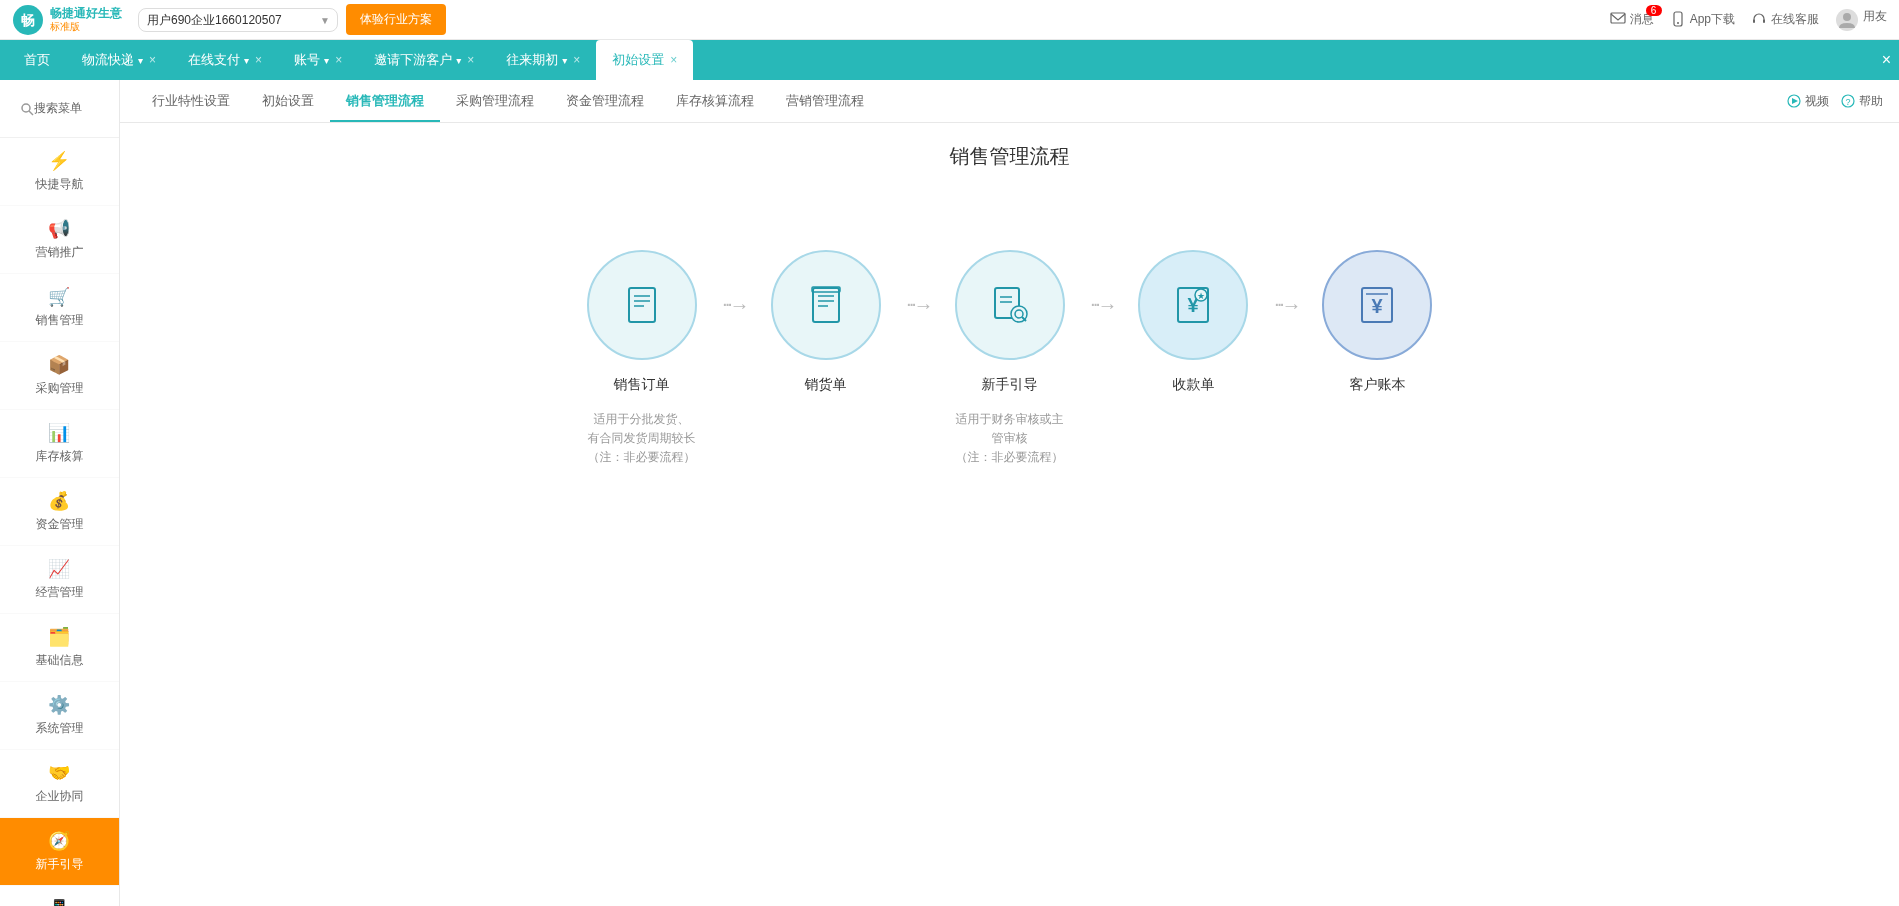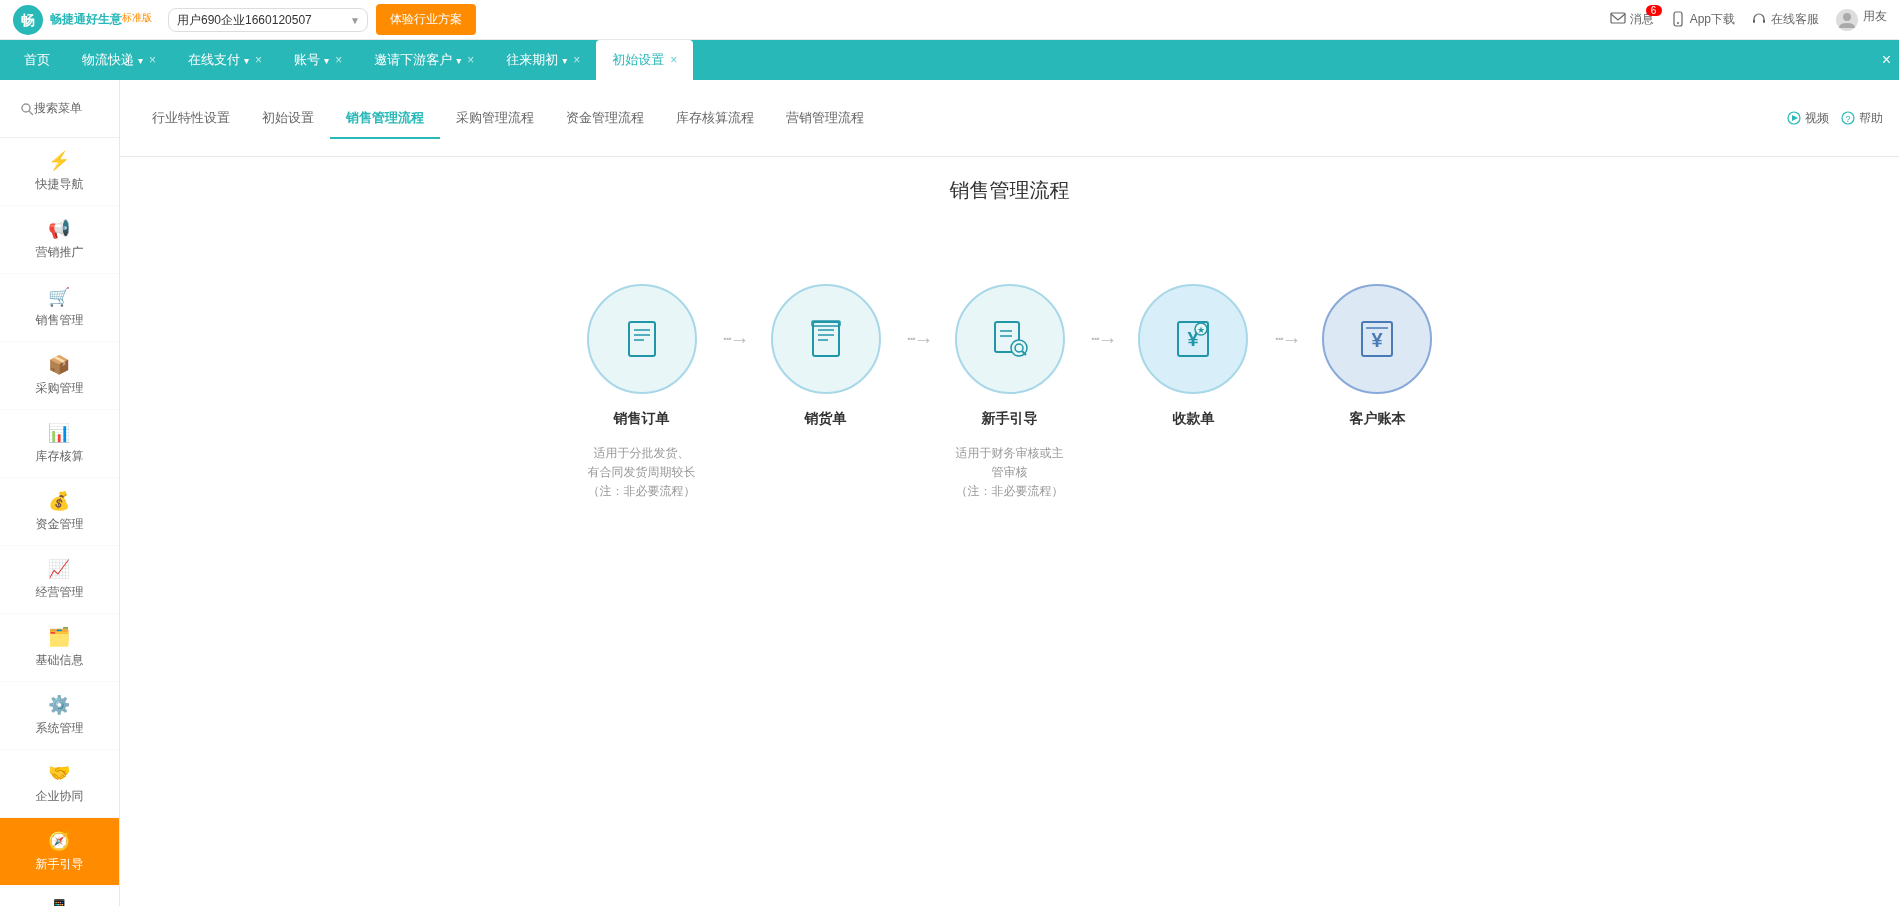"畅捷通好生意" div { flex-direction: row -> column }
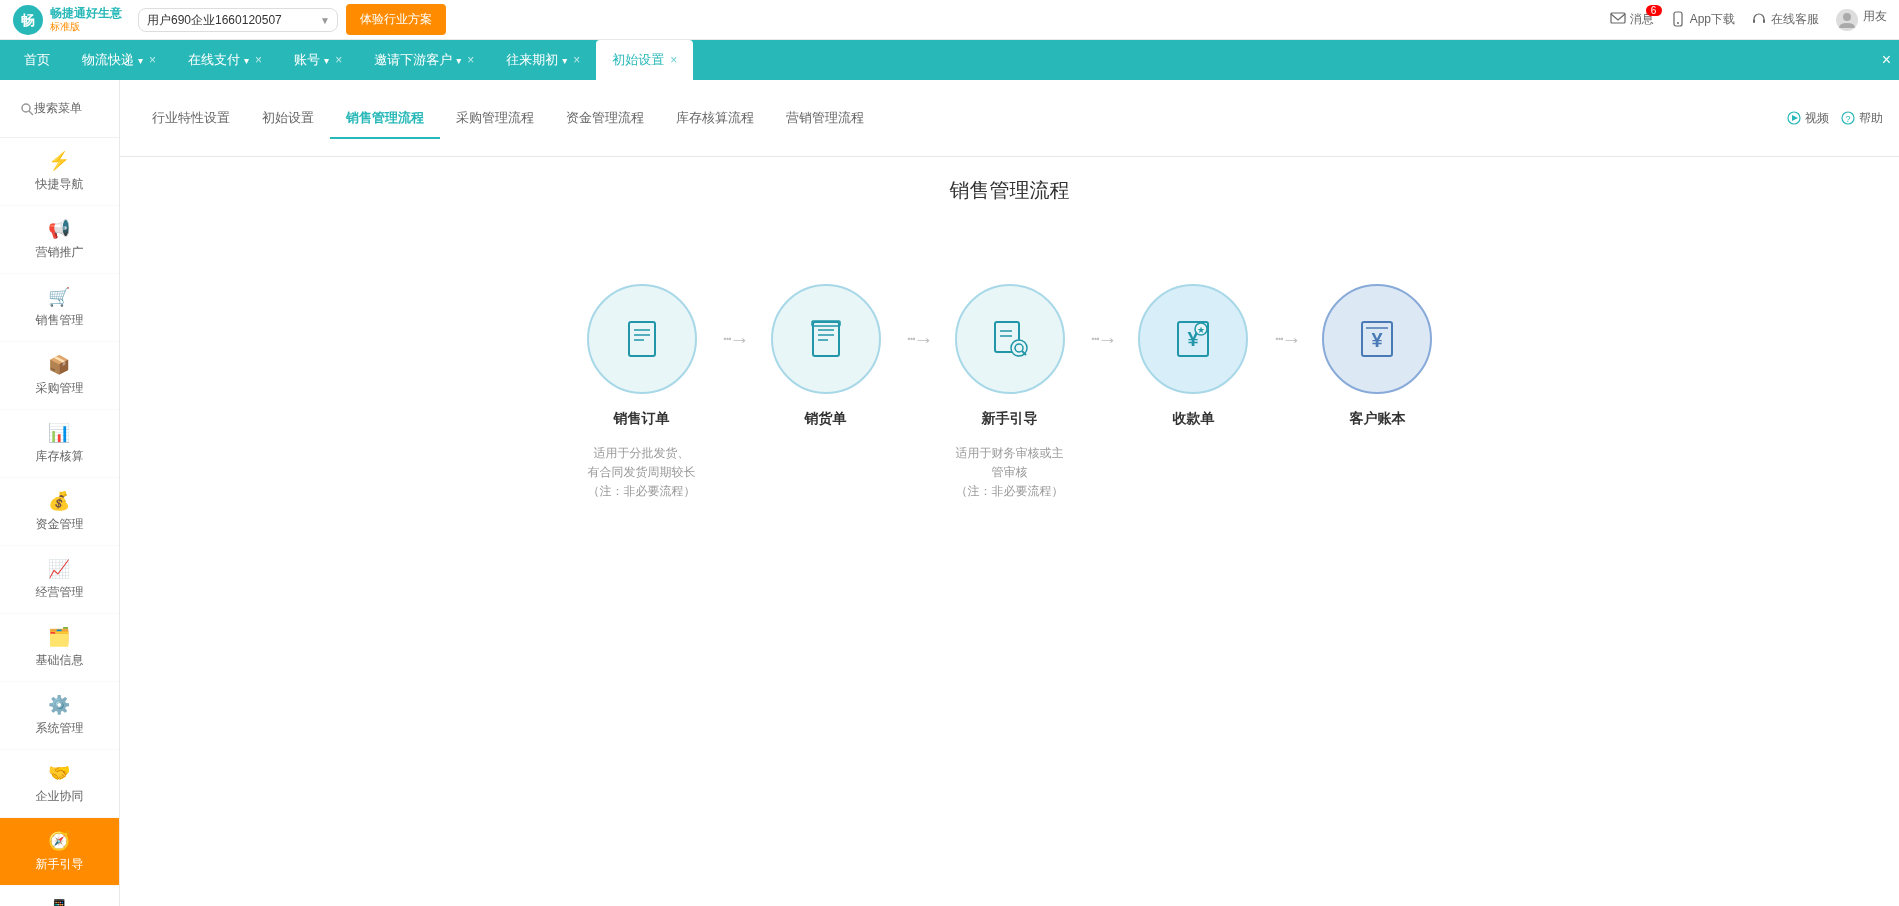"行业特性设置" .sub-tabs { padding: 17px 16px -> 0 16px }
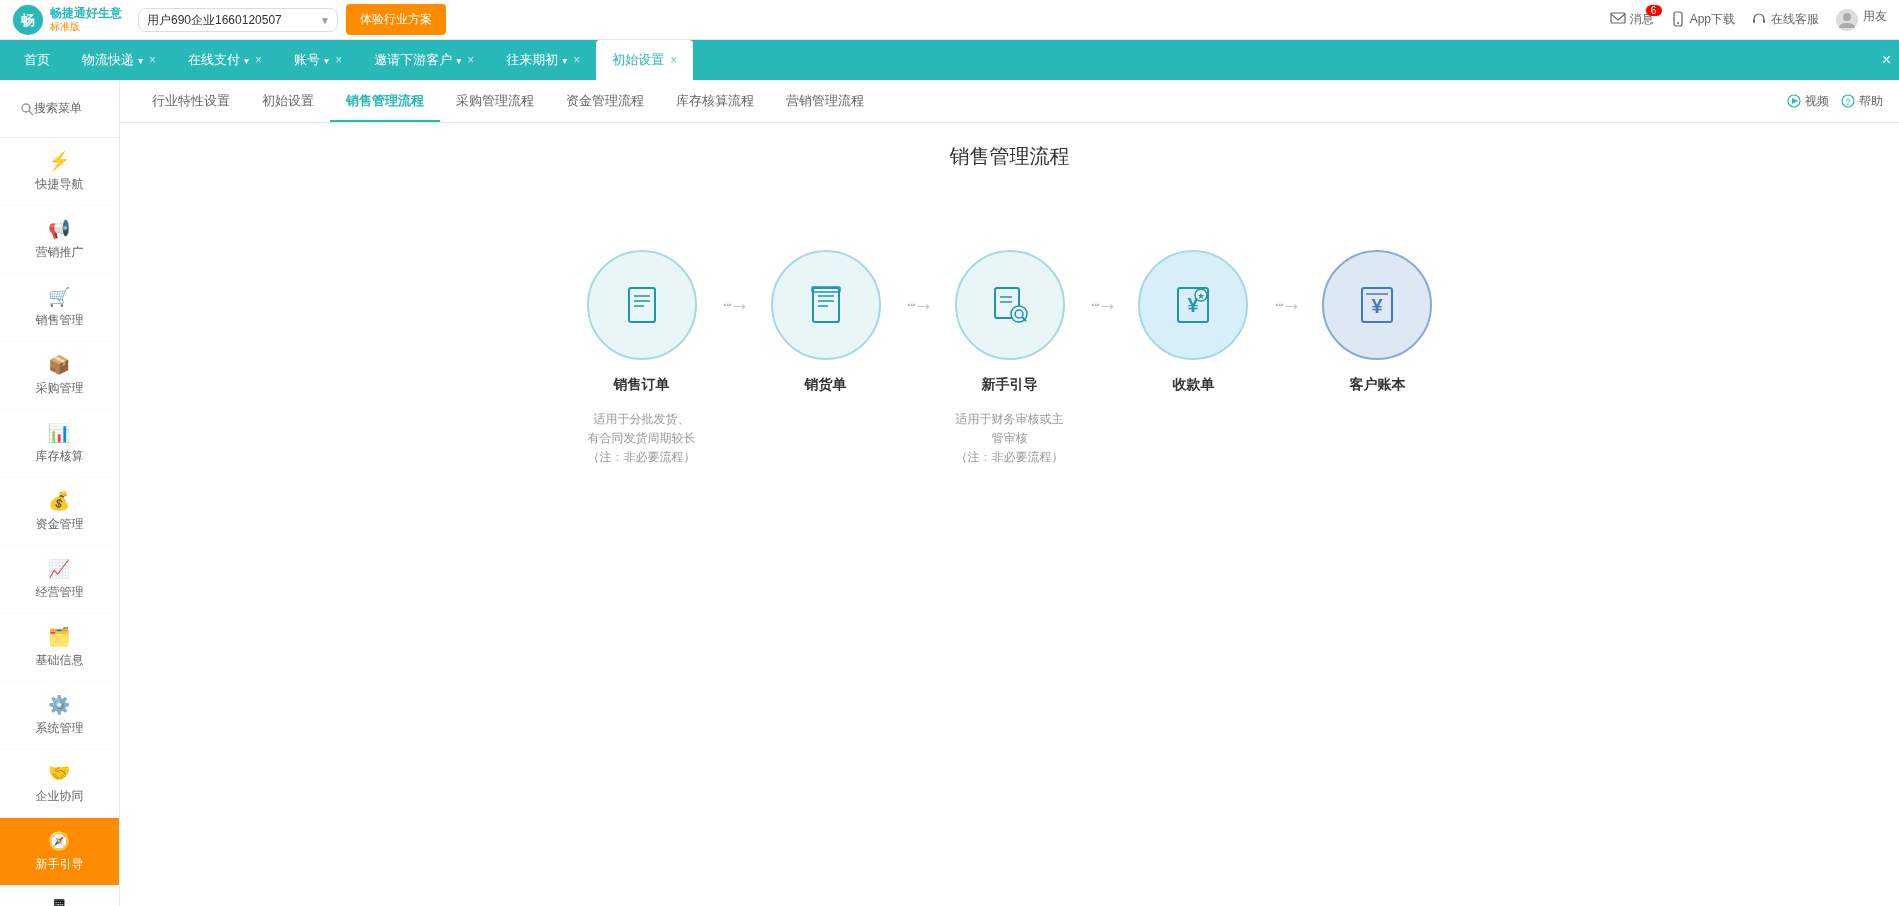"销售订单" .process-step-name { font-weight: 700 -> 400 }
